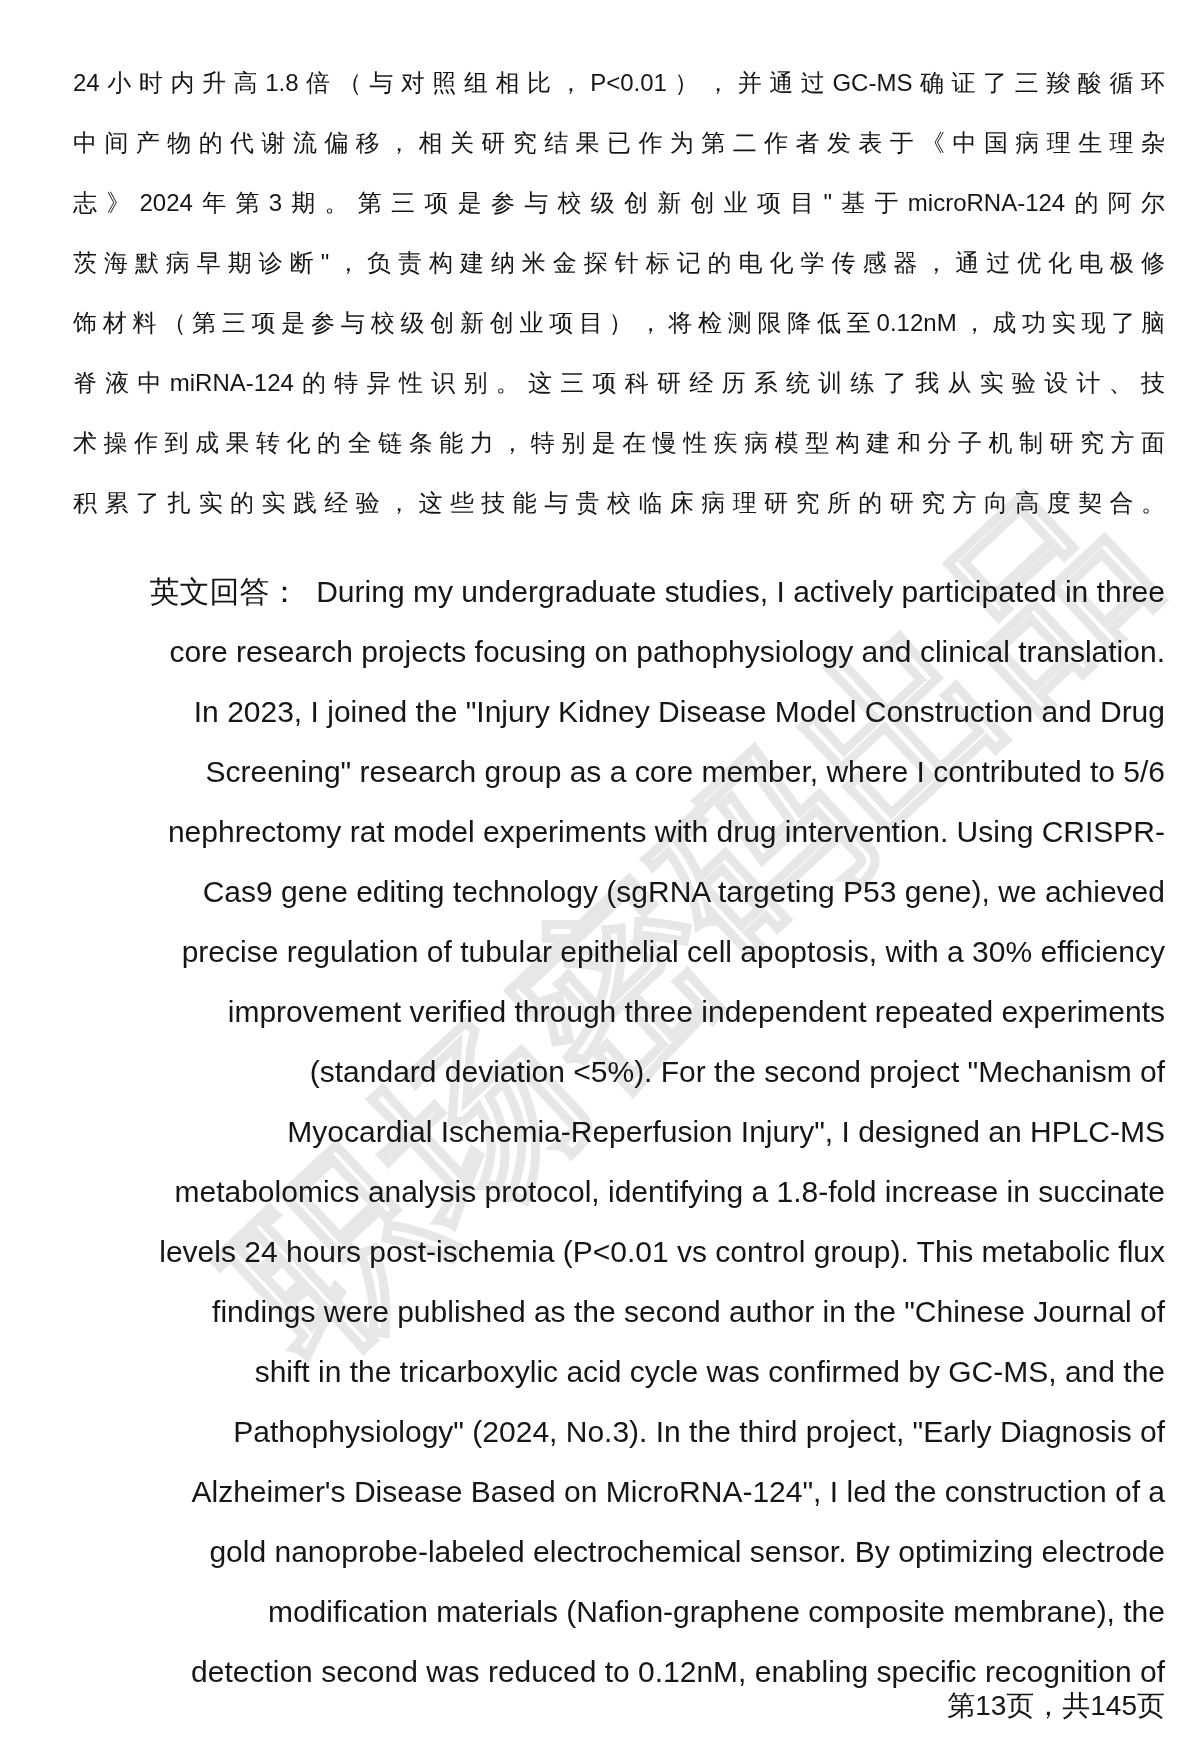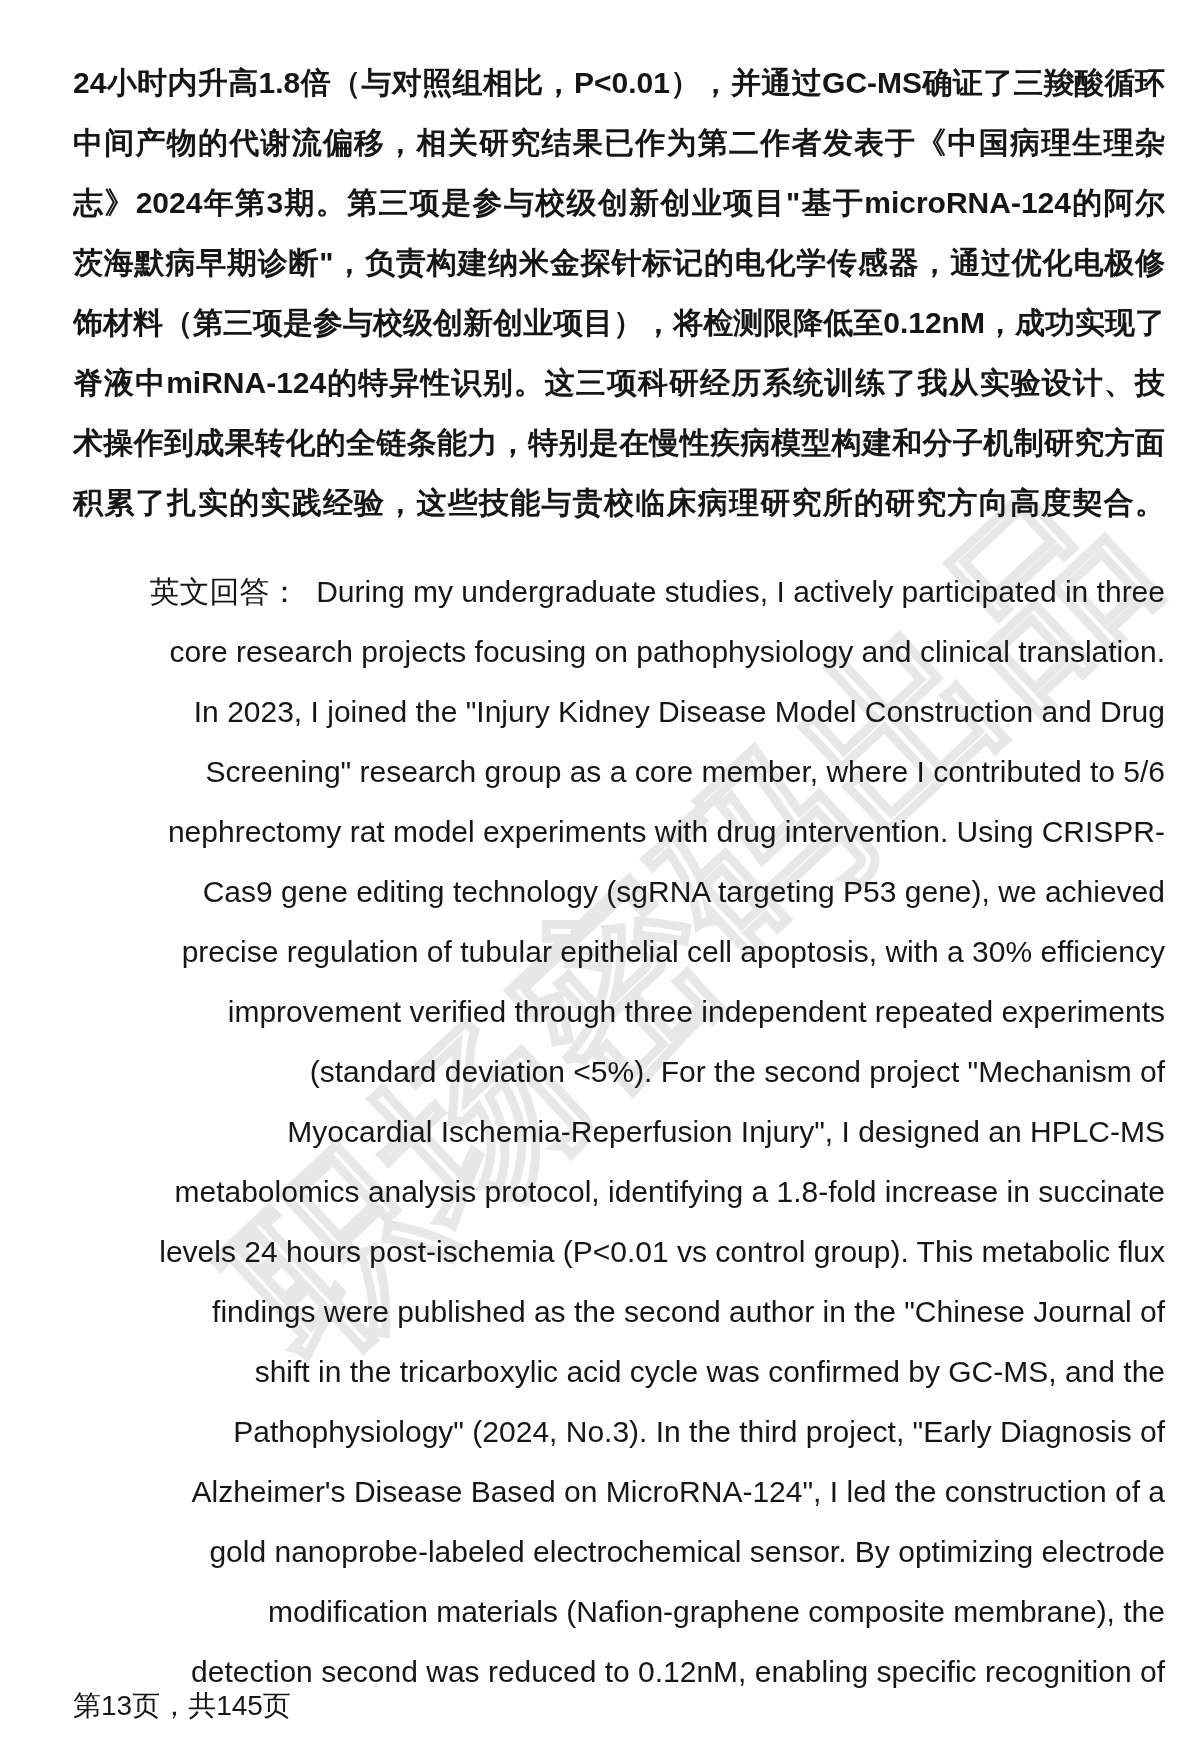"24小时内升高1.8倍（与对照组相比，P<0.01），并通过GC-MS确证了三羧" .para-cn { font-size: 30px -> 24px; font-weight: bold -> none }
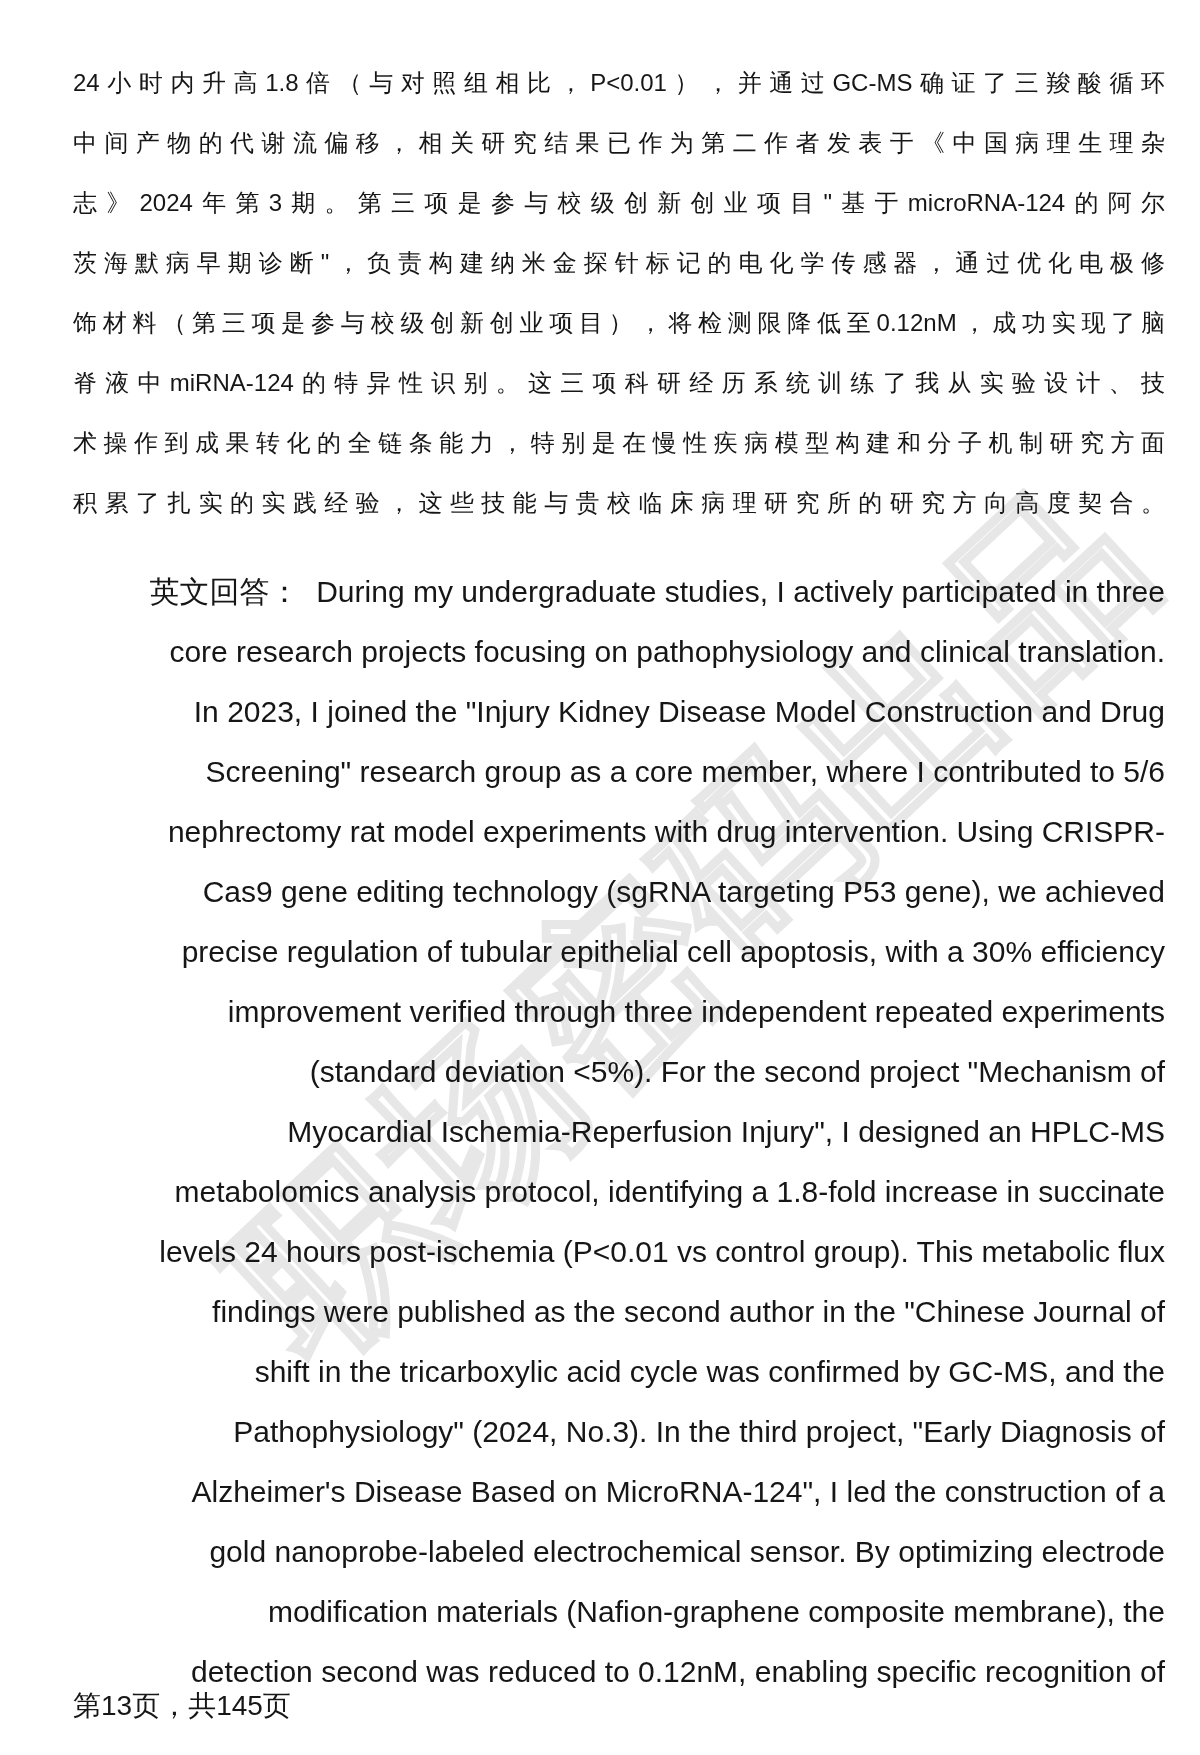"第13页，共145页" .footer { text-align: left -> right }
